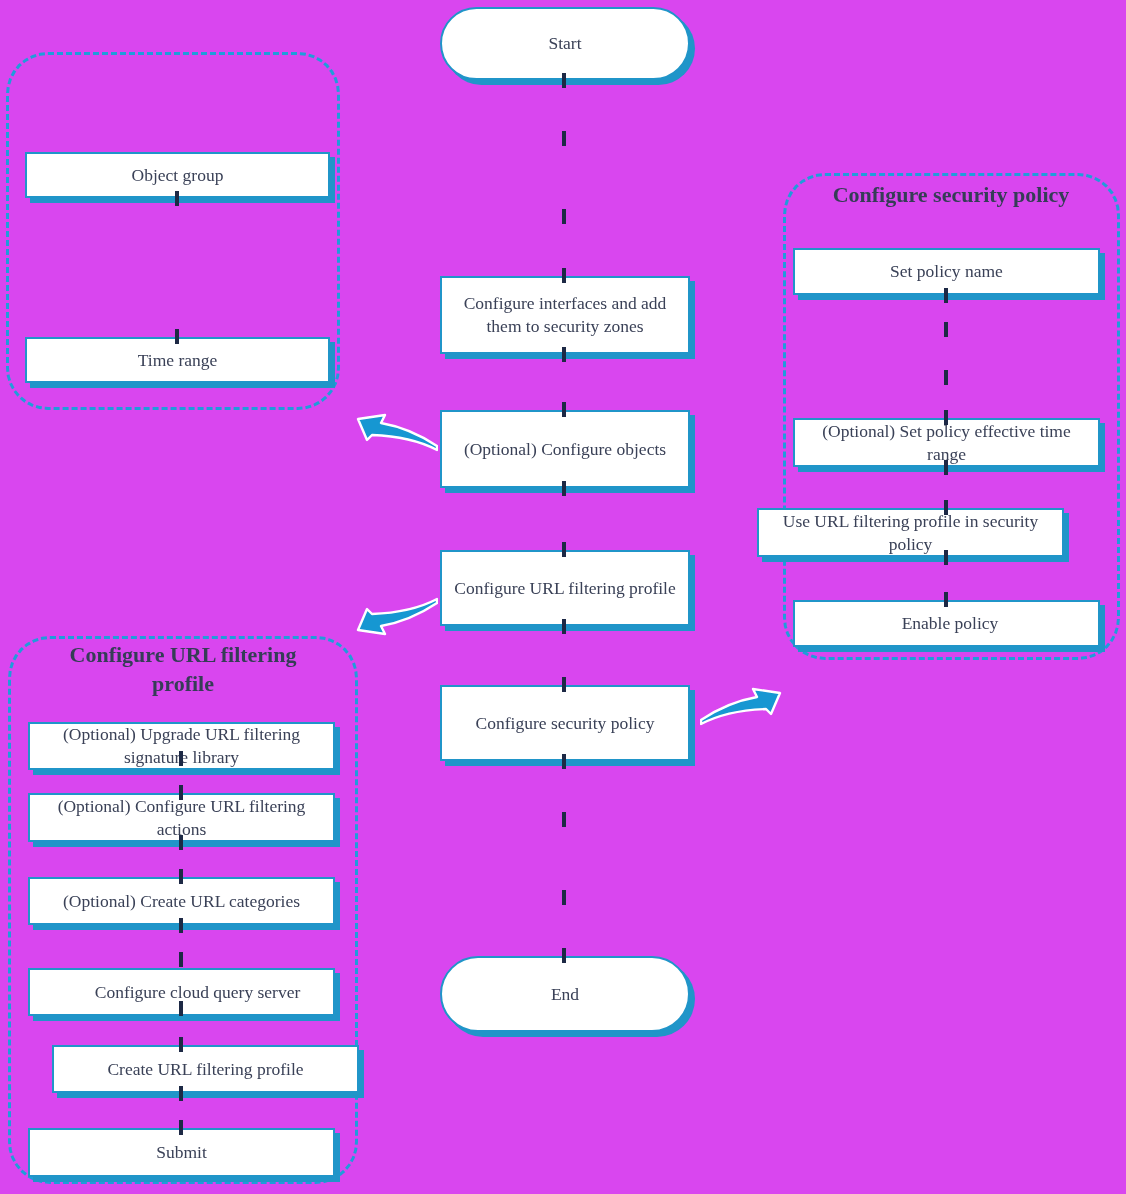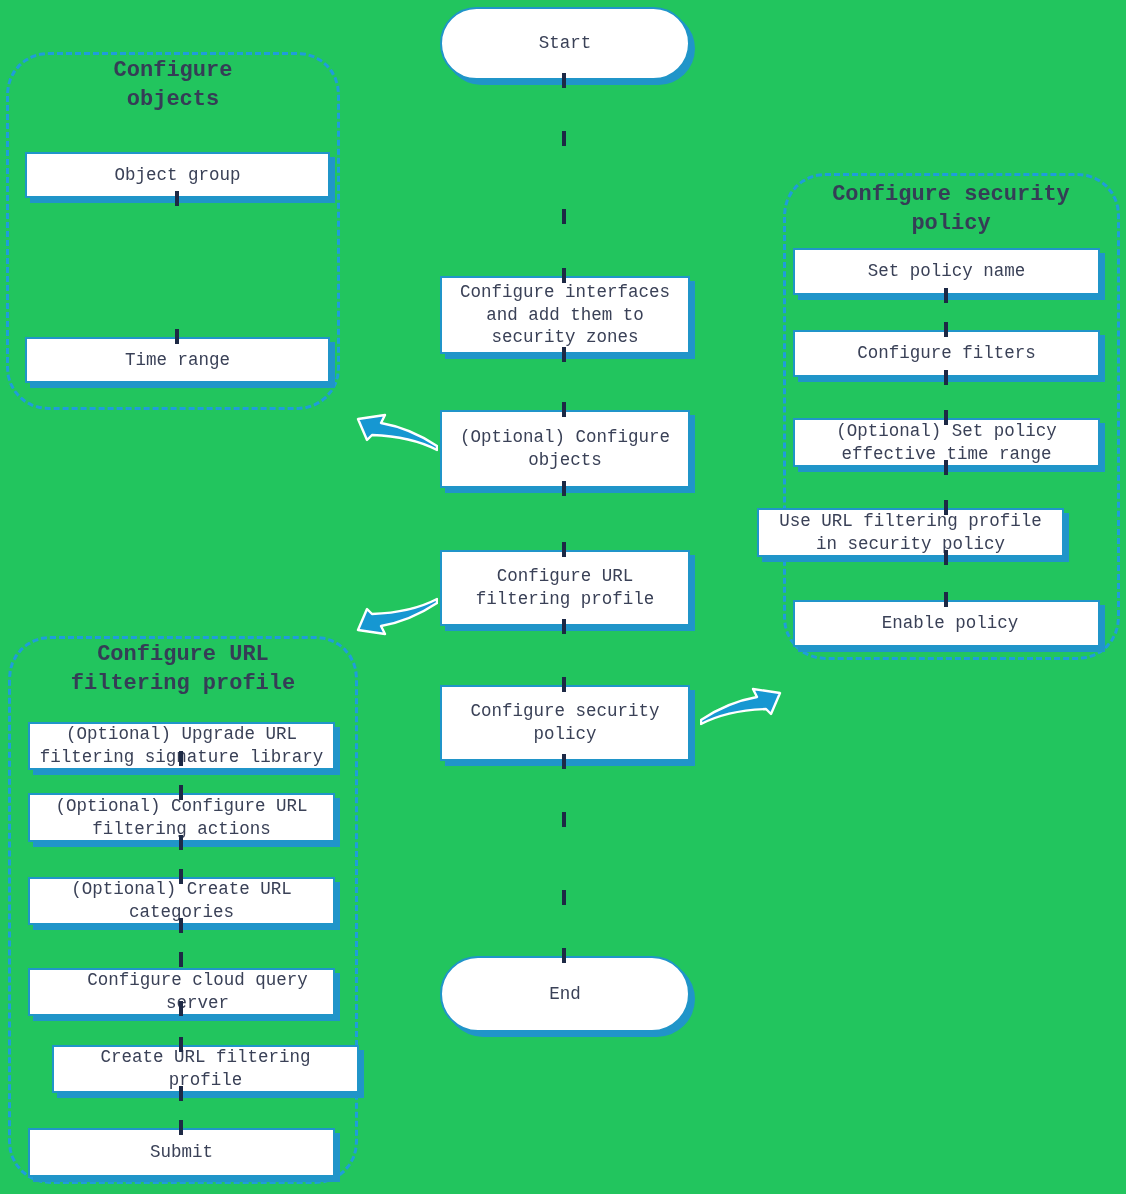"Start" .canvas { background: #22c55e -> #d946ef; font-family: Liberation Mono, monospace -> Liberation Serif, serif }
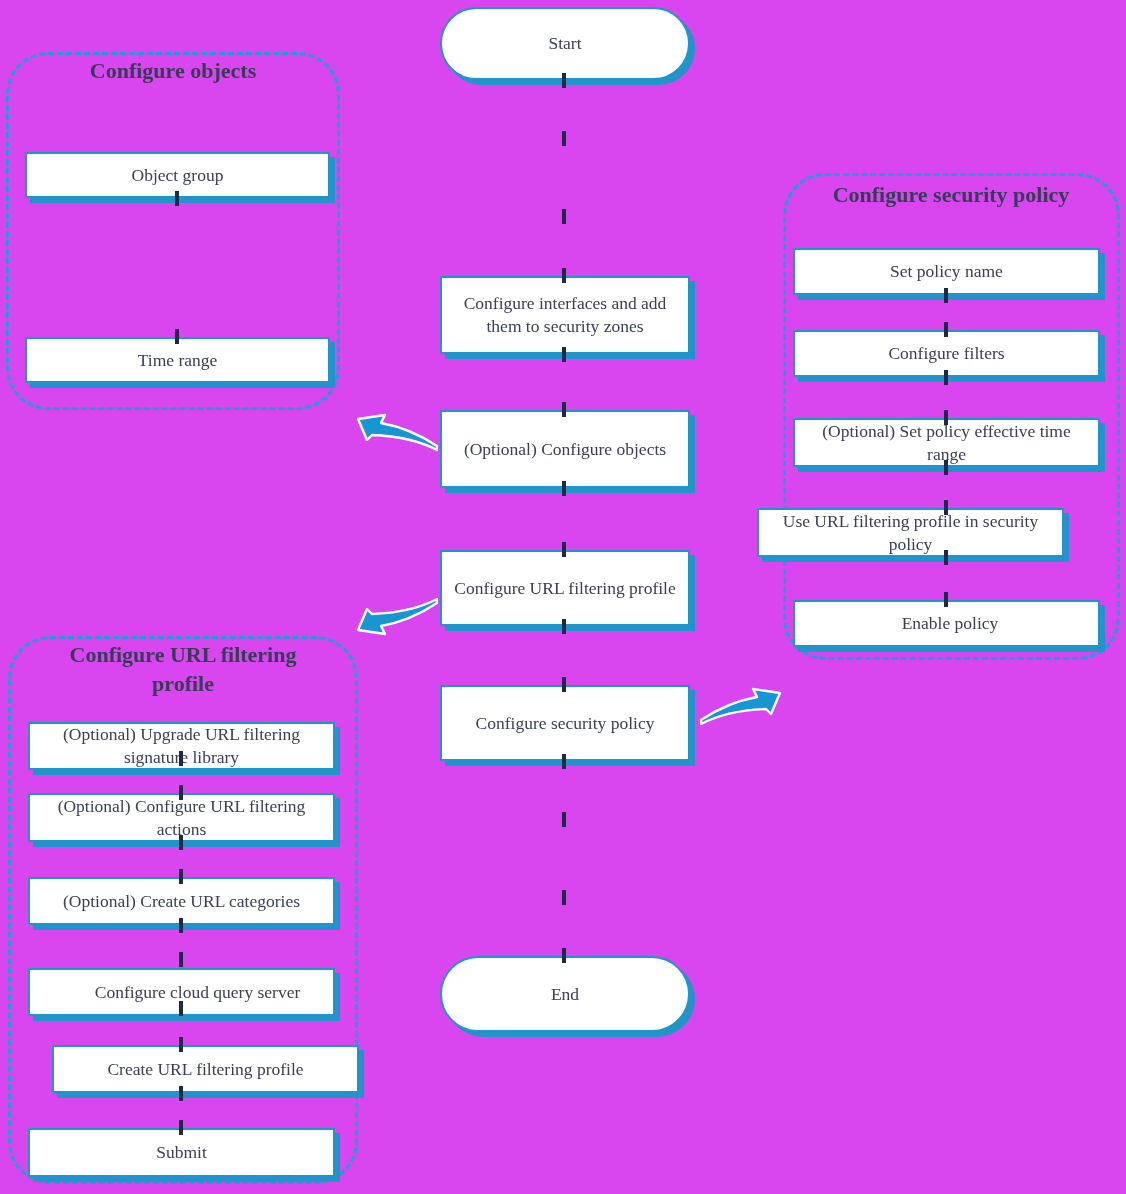"Configure objects" div.panel-title { html: <div>Configure objects</div> -> none }
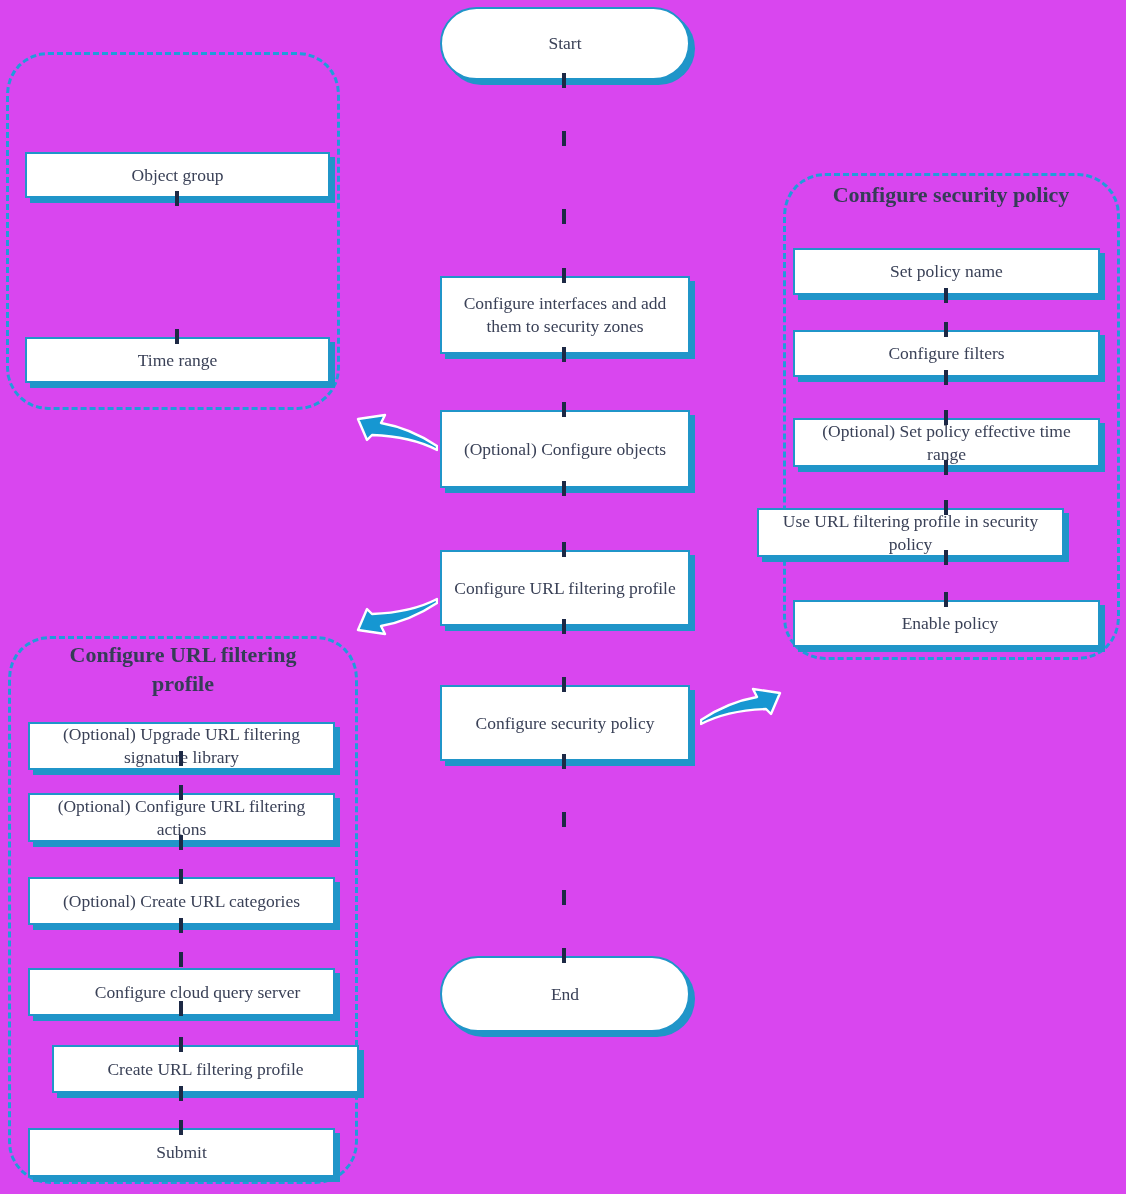"Configure filters" div.box { html: <div>Configure filters</div> -> none }
